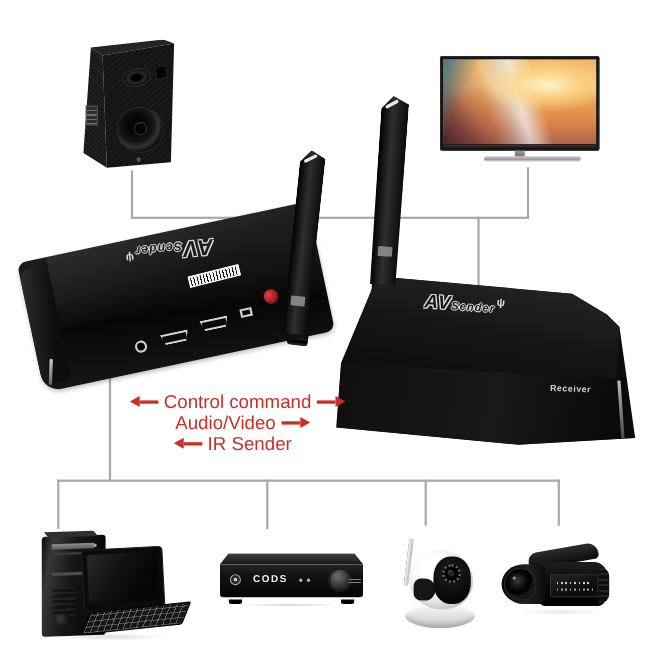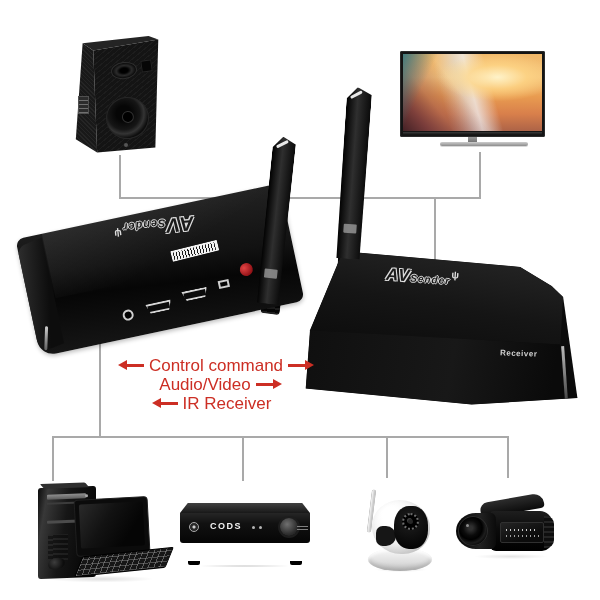"IR Receiver" span { text: Receiver -> Sender }
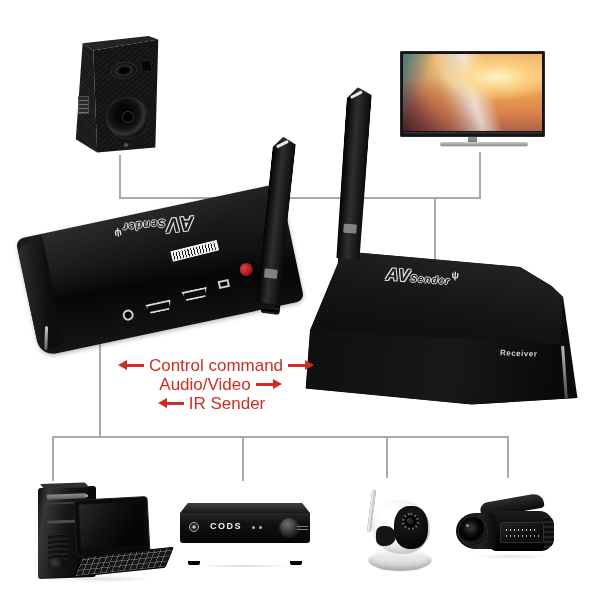"CODS" .stb { height: 62px -> 46px; left: 180px -> 200px }
